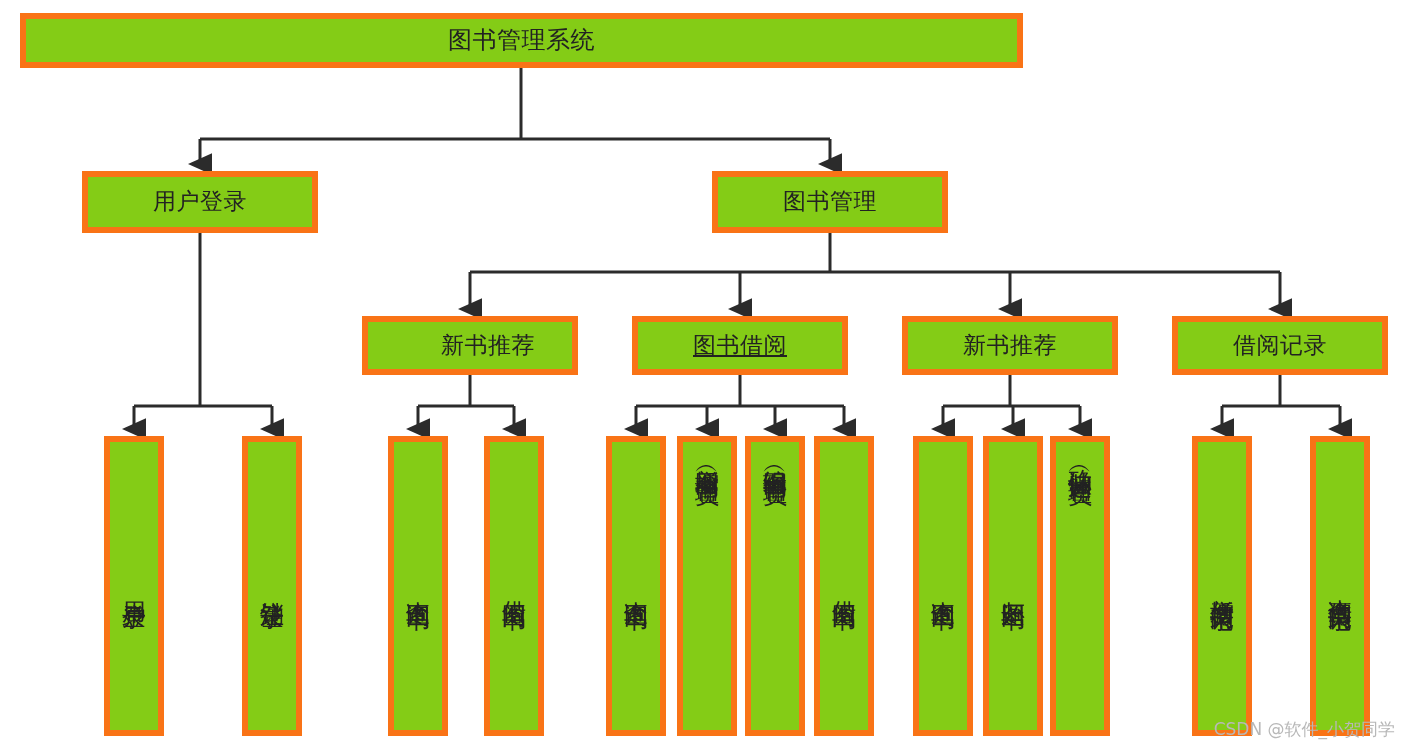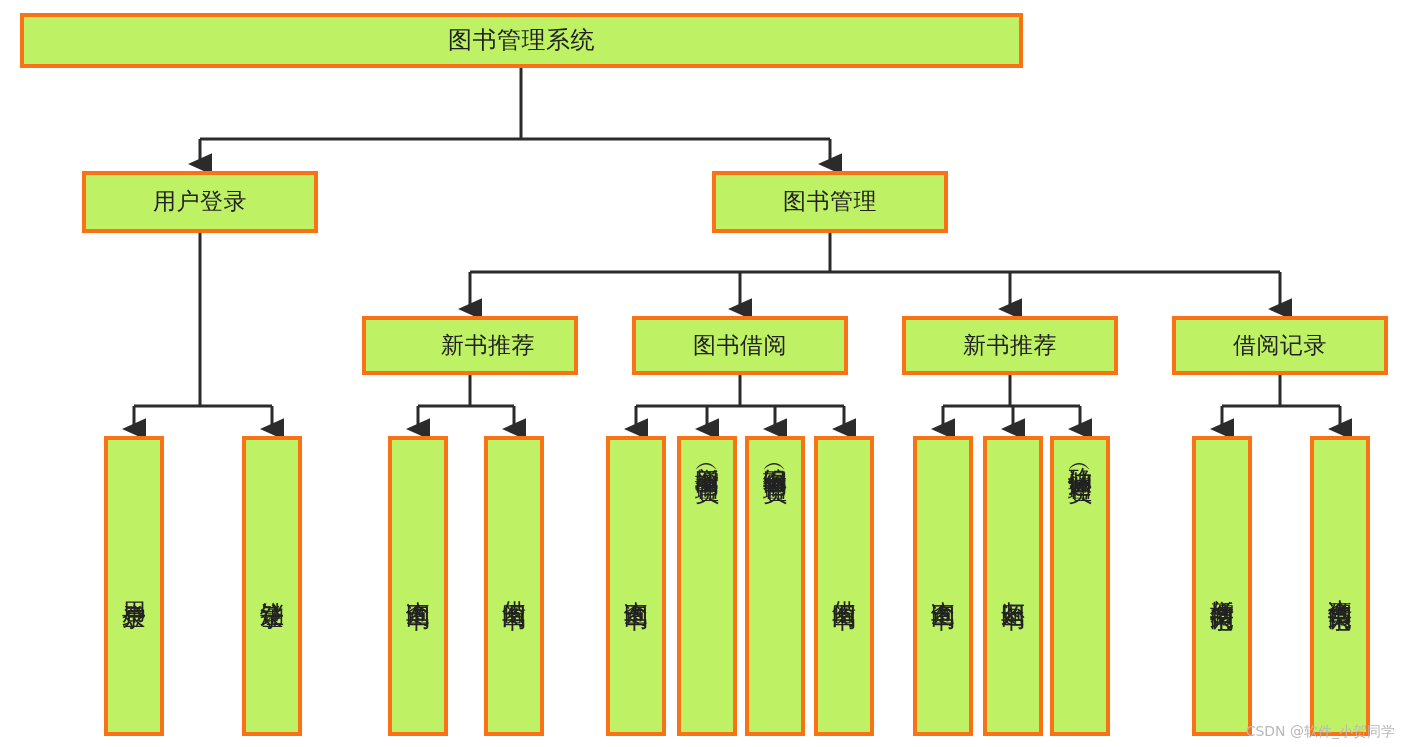"图书管理系统" .node { background: #bef264 -> #84cc16; border: 4px solid #f97316 -> 6px solid #f97316 }
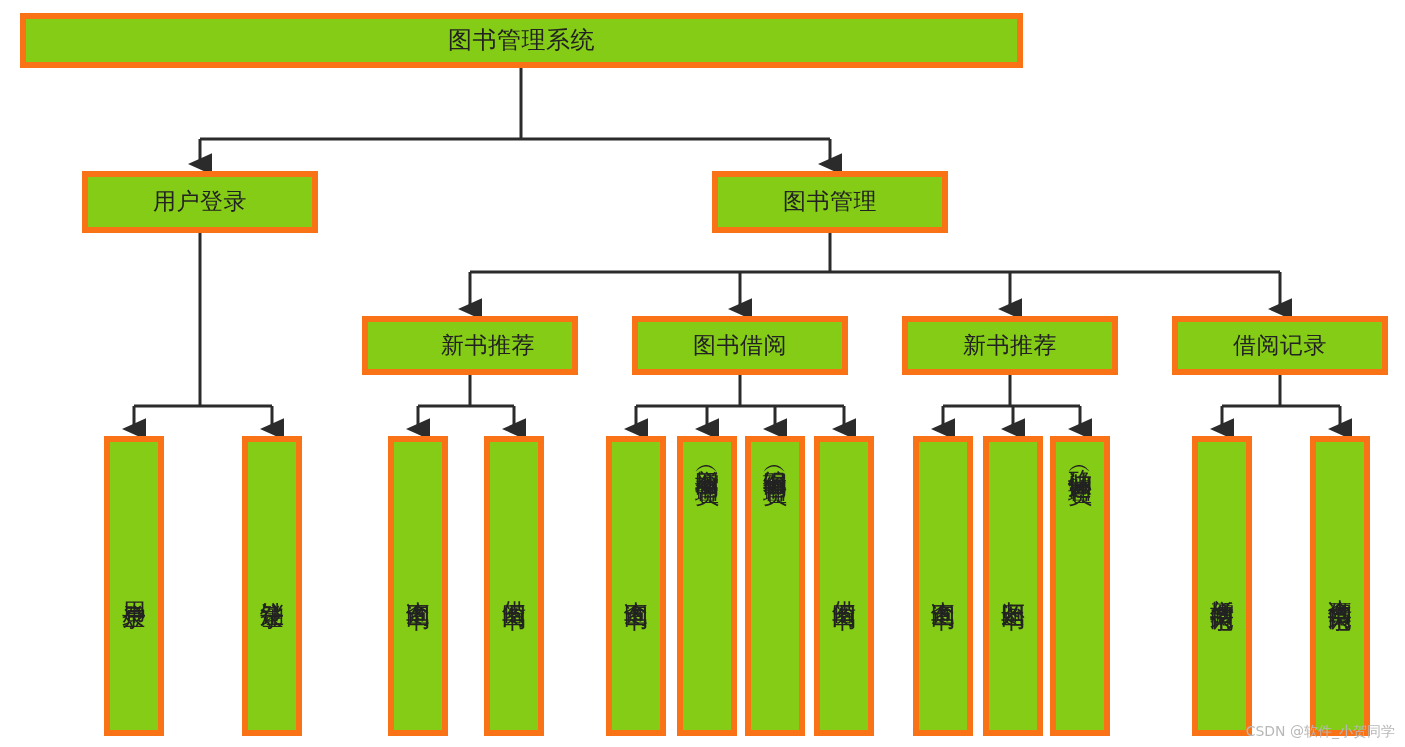"图书借阅" div.node { text-decoration: none -> underline }
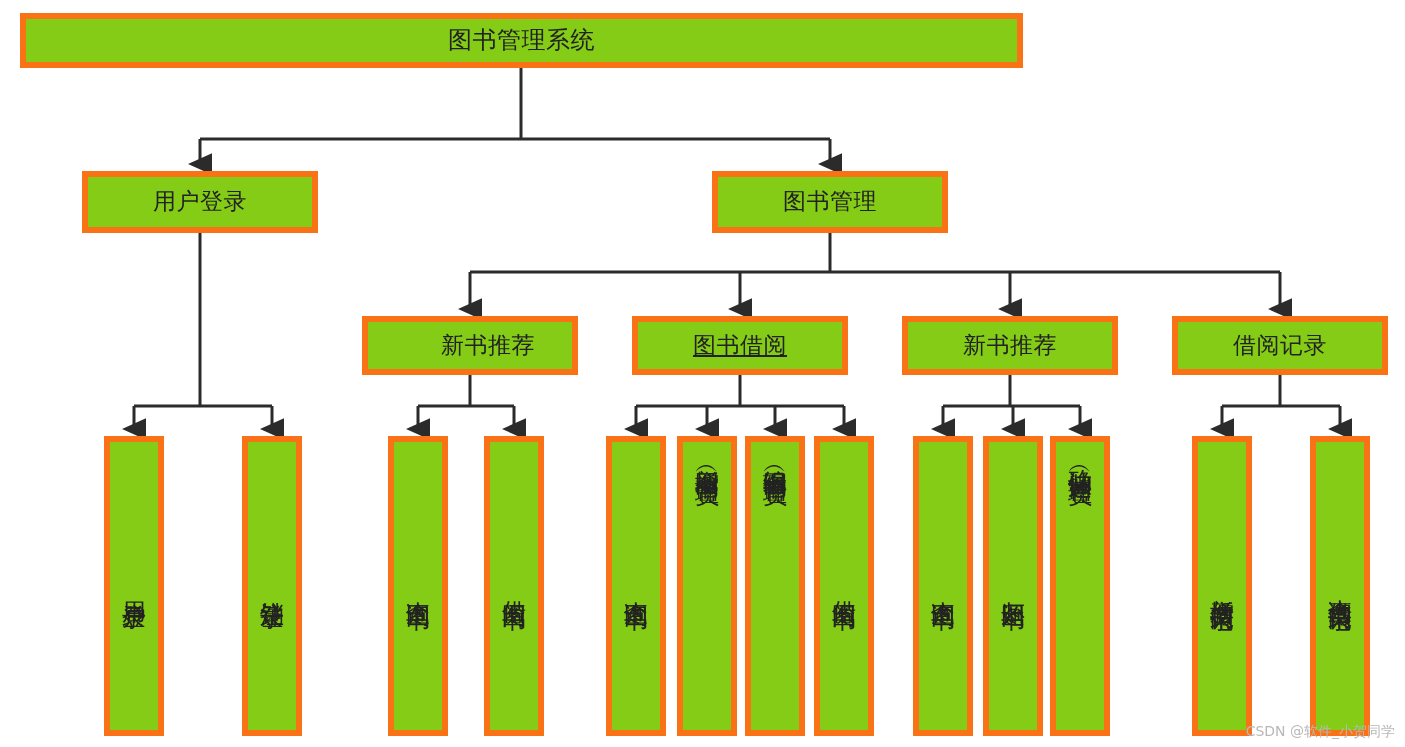"CSDN @软件_小贺同学" #watermark { font-size: 14px -> 17px }
